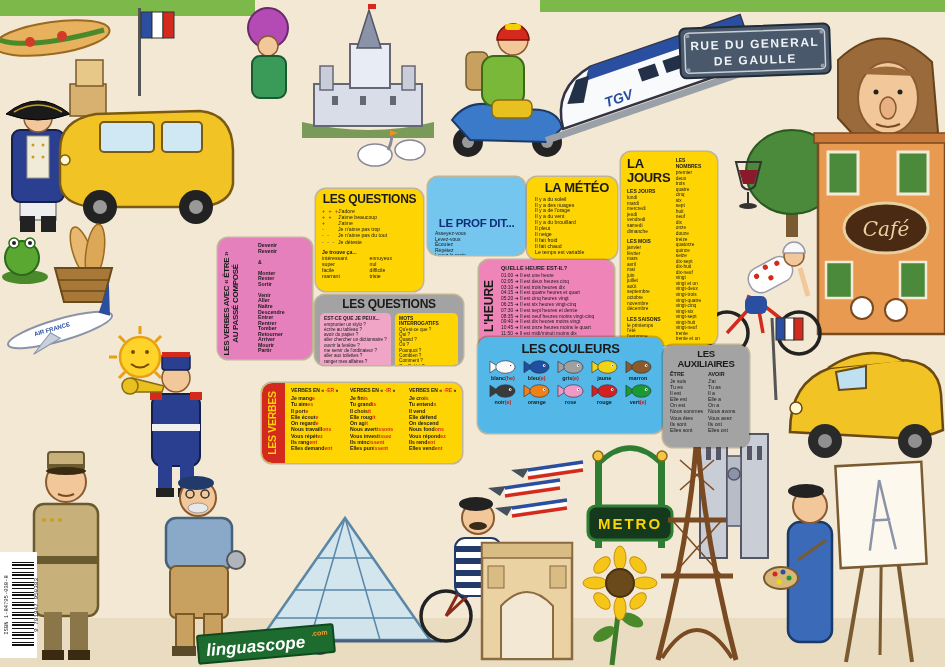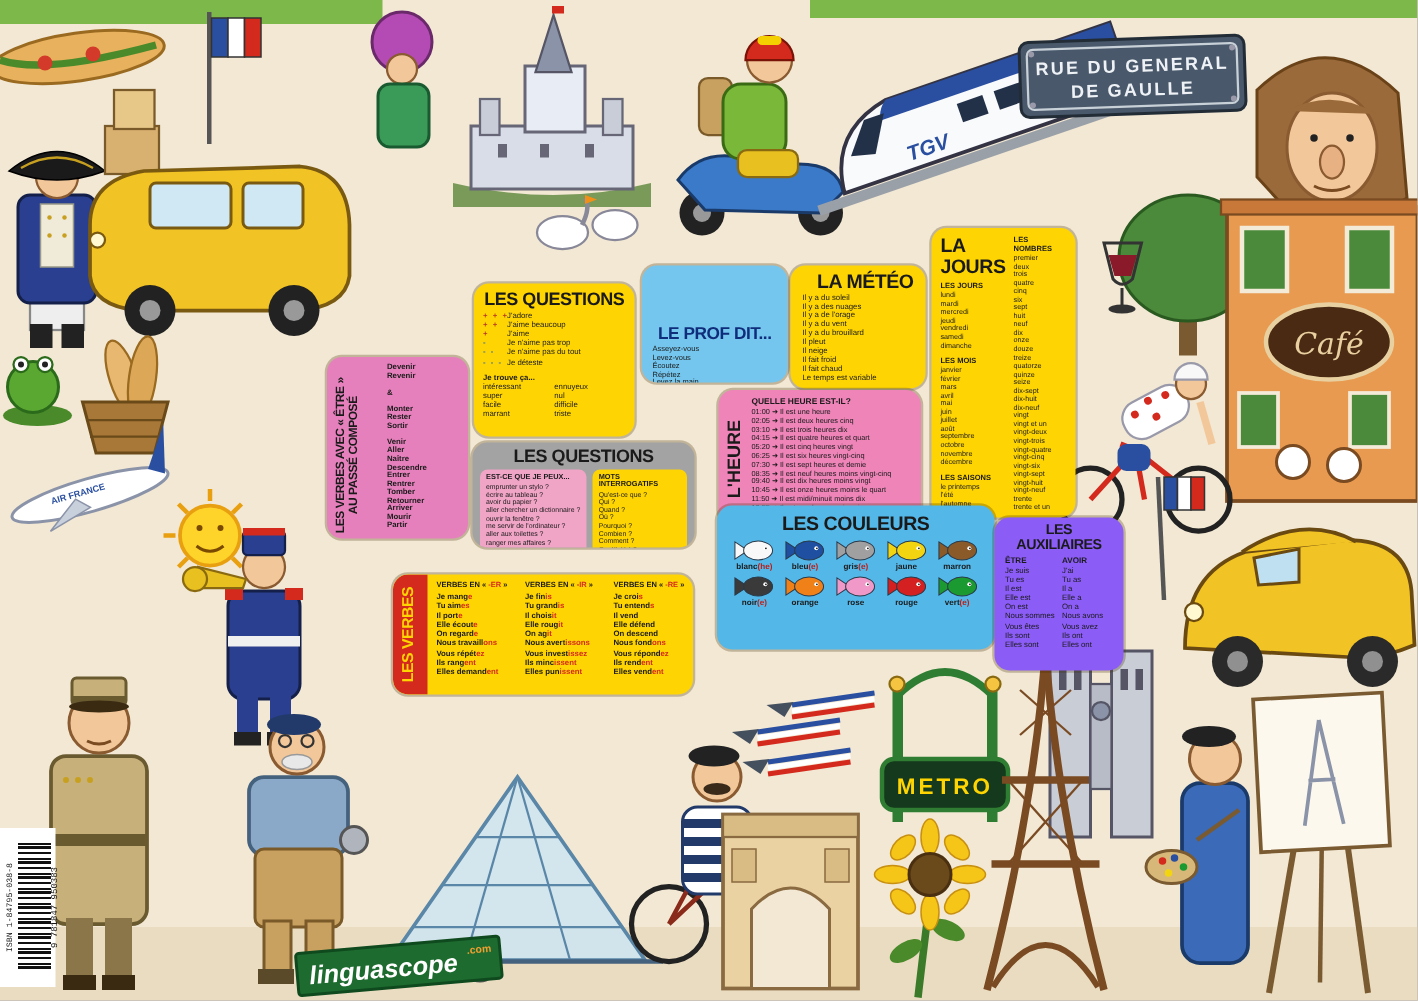"LES AUXILIAIRES" .aux { background: #8b5cf6 -> #a3a3a3 }
